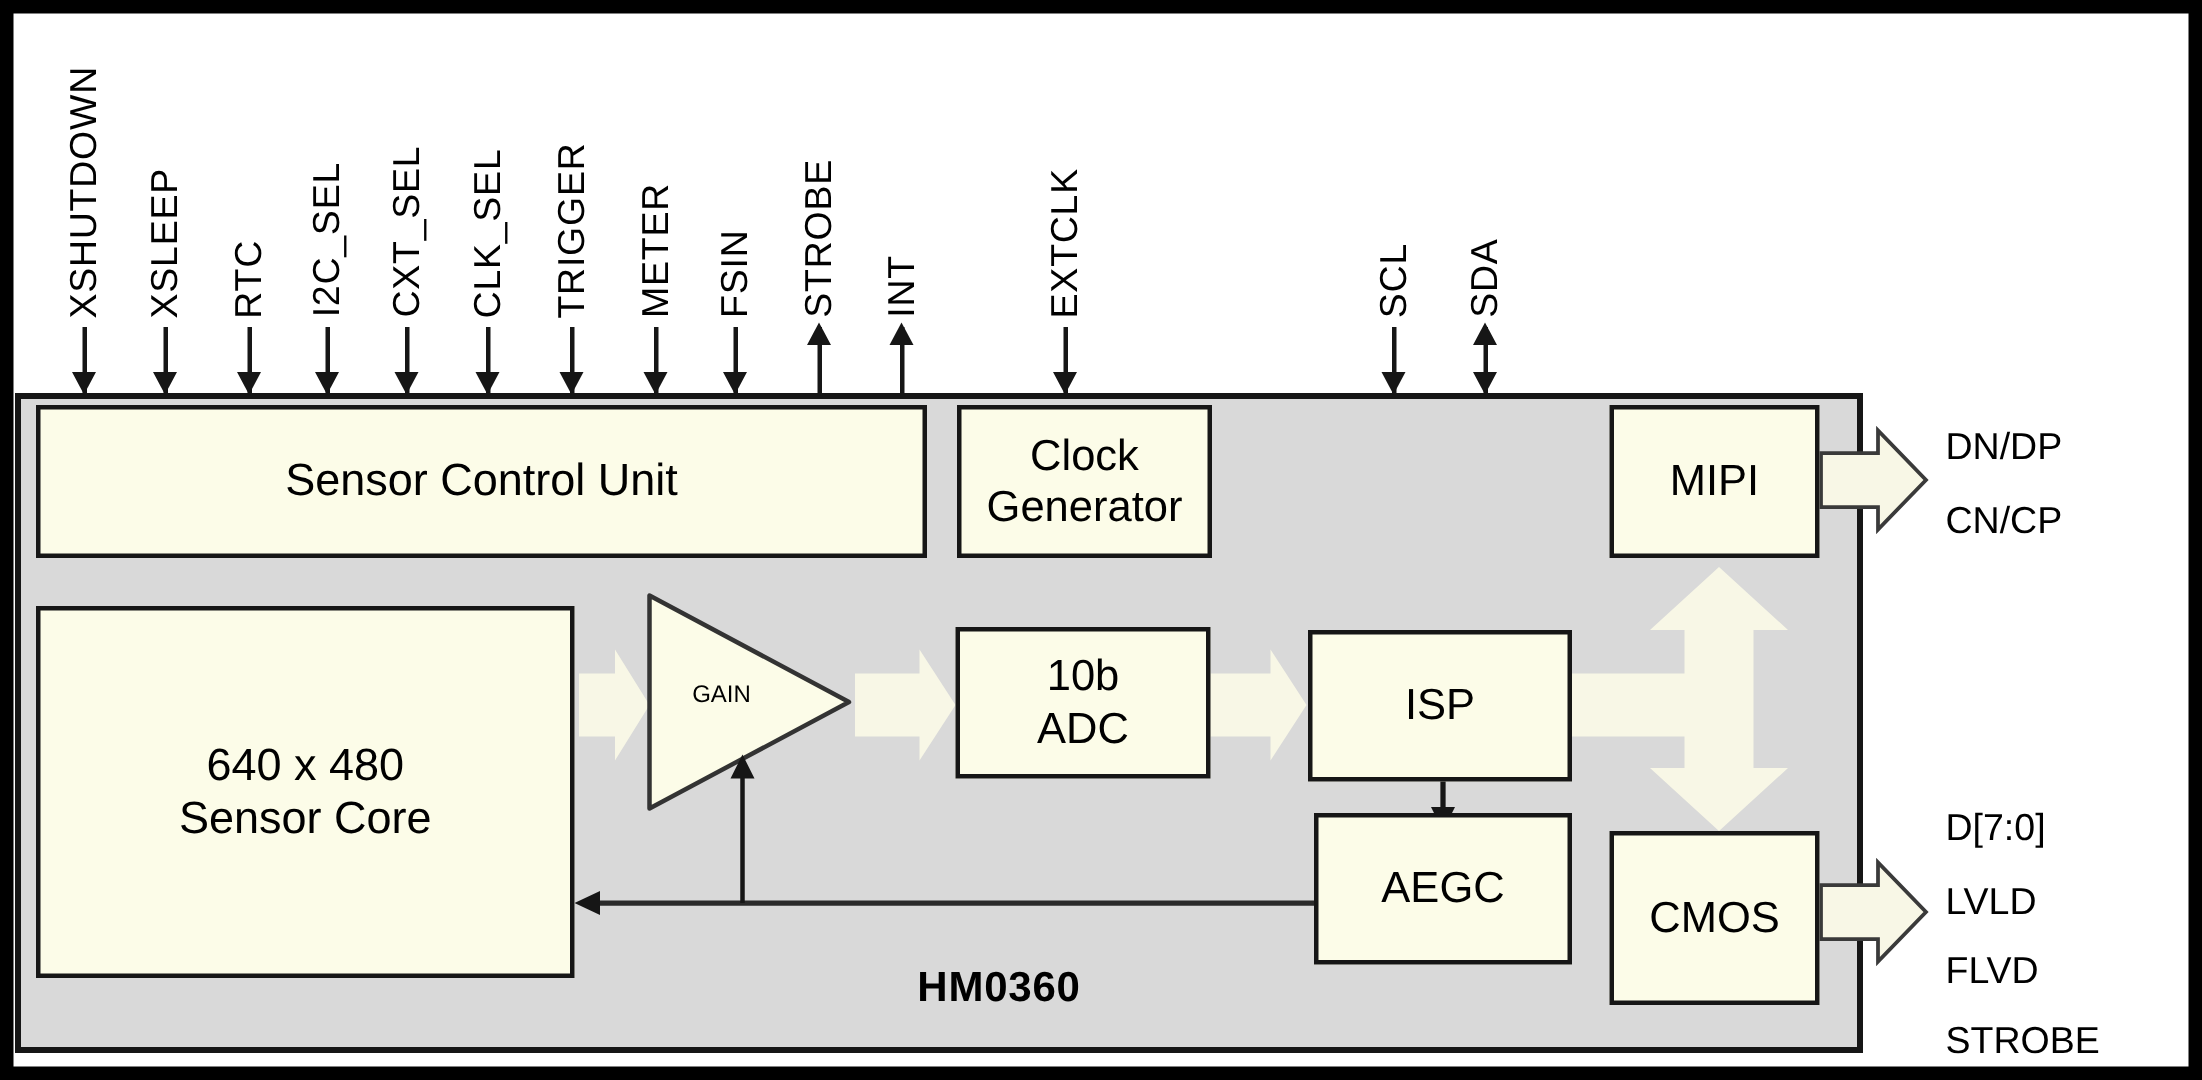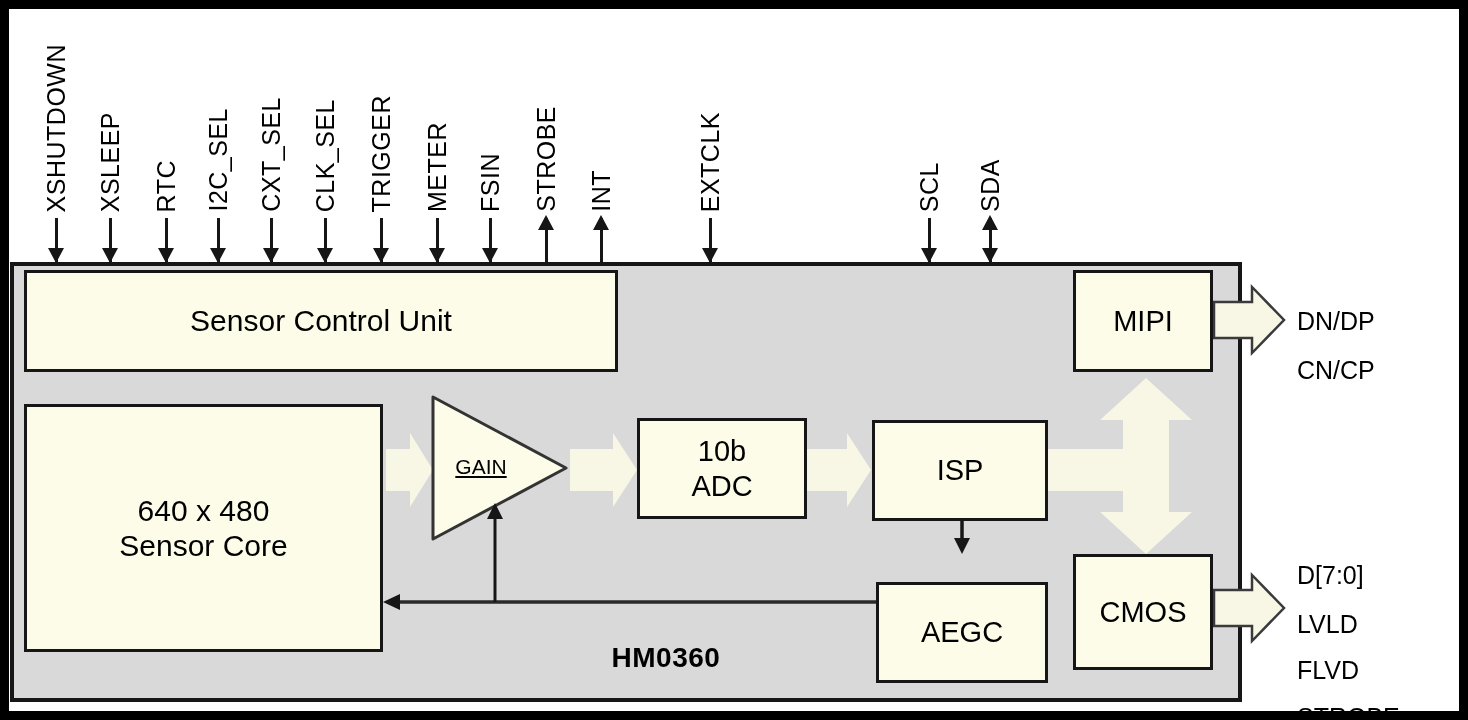"Clock" div.blk { html: none -> <div>Clock Generator</div> }
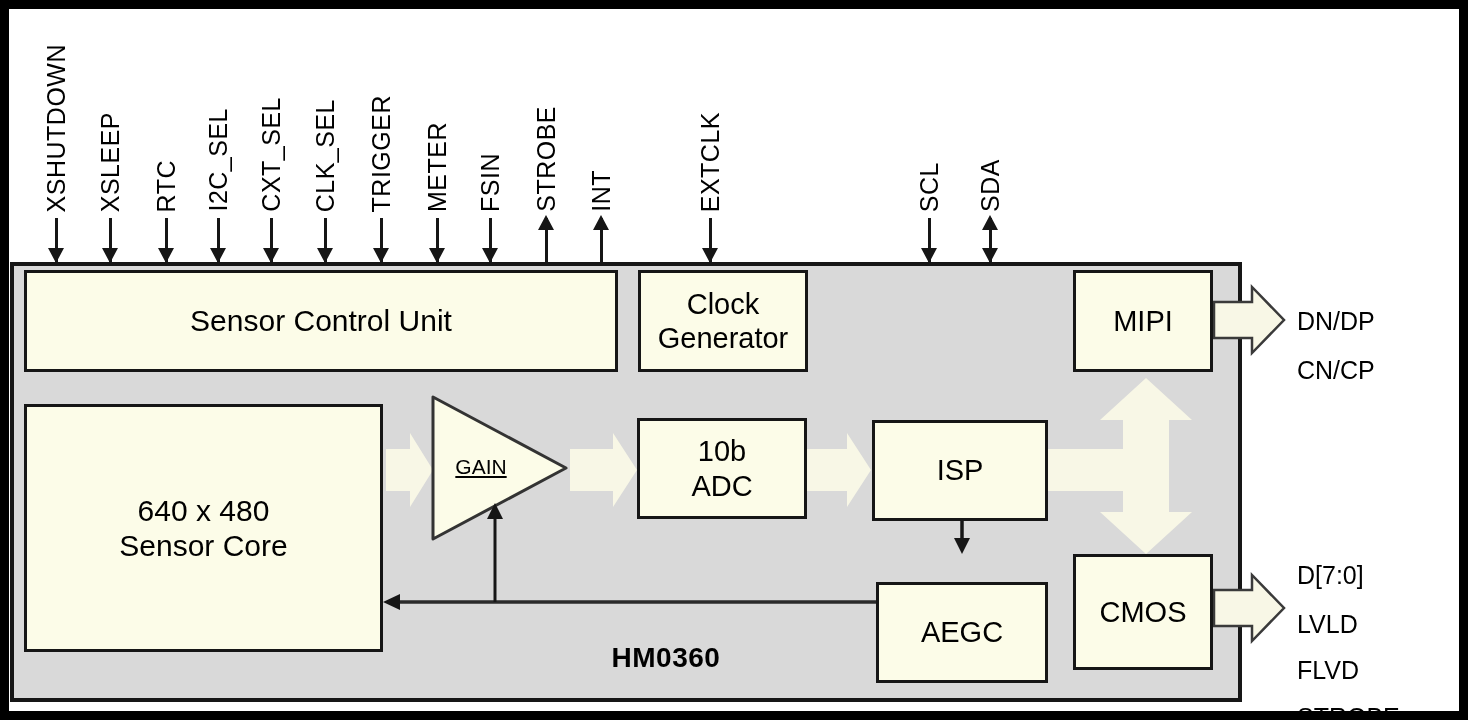"DN/DP" .out-label { margin-top: 23px -> none }
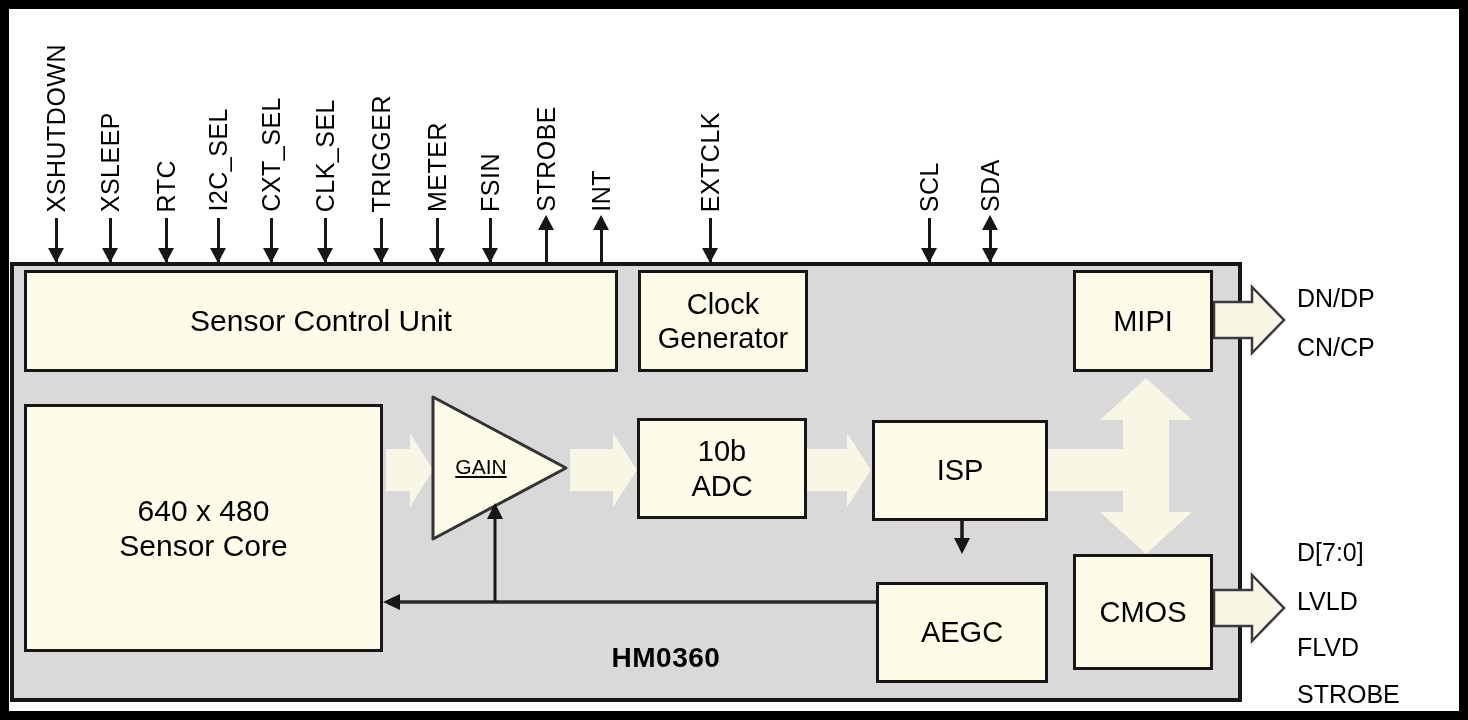"GAIN" .gain-label { font-size: 21px -> 16px; text-decoration: underline -> none }
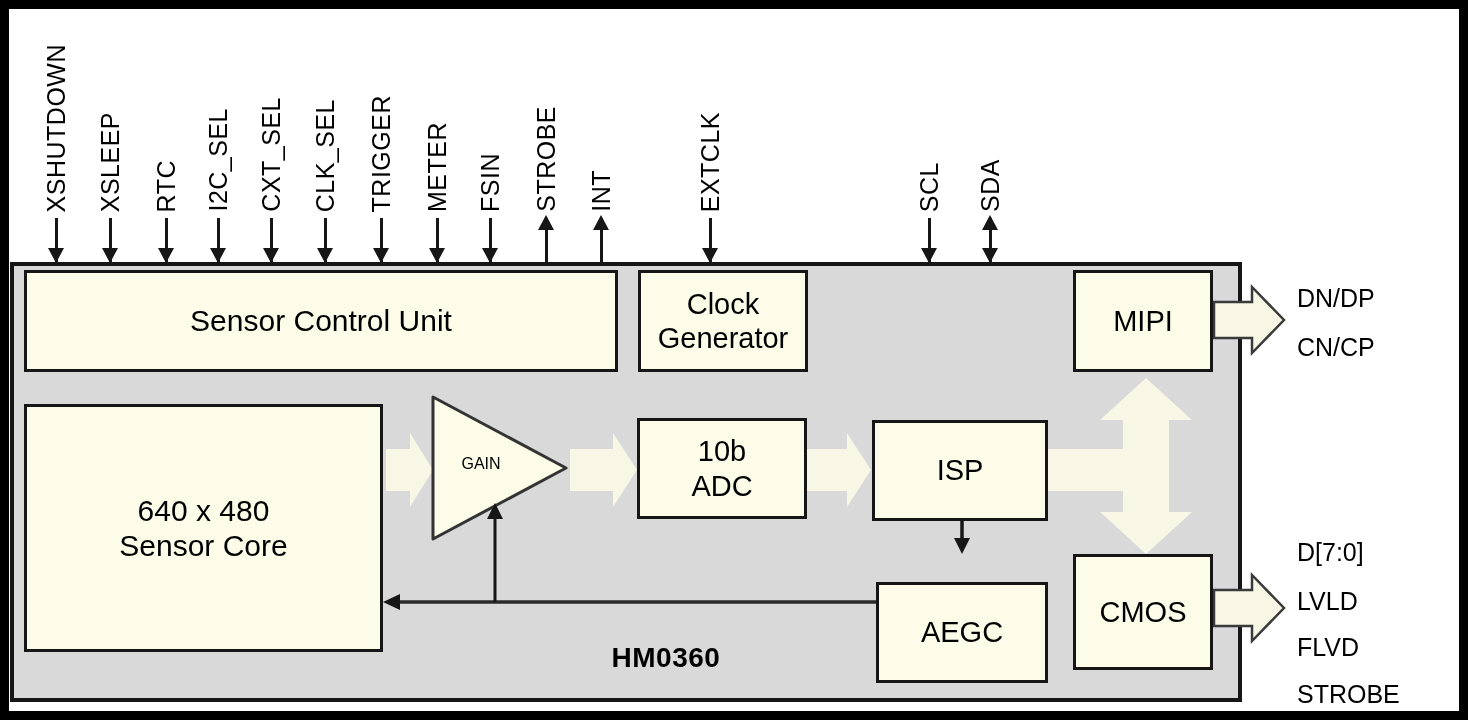"AEGC" .blk-aegc { top: 582px -> 542px }
